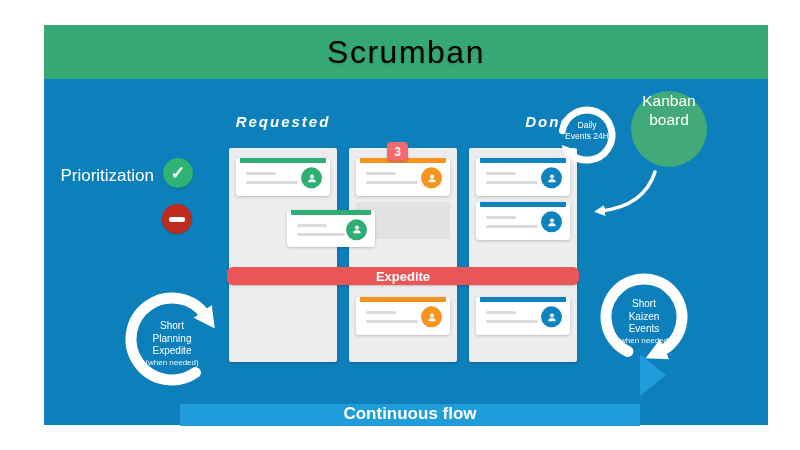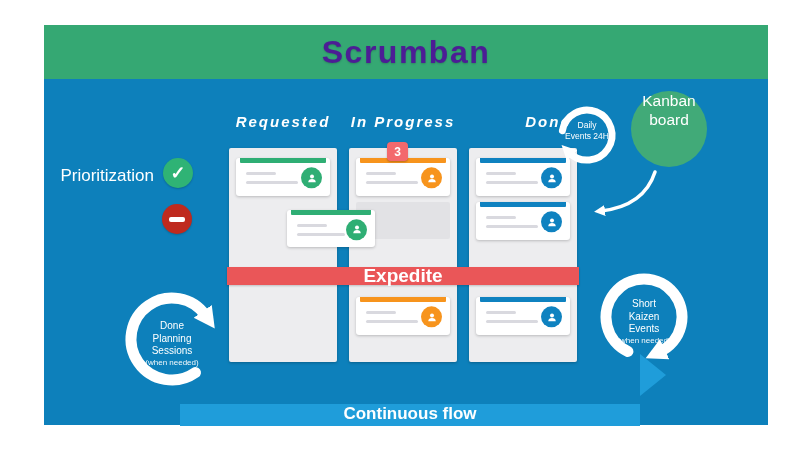"Scrumban" .title { color: #4c1d95 -> #000000; font-weight: 700 -> 400 }
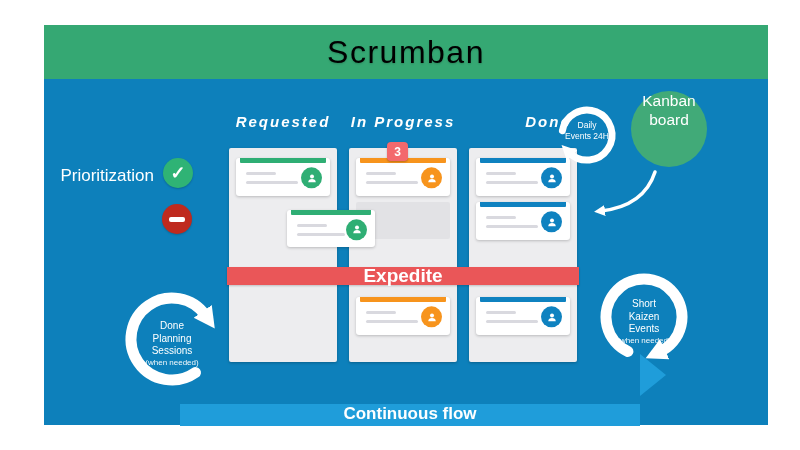"In Progress" span.col-header { html: <span>In Progress</span> -> none }
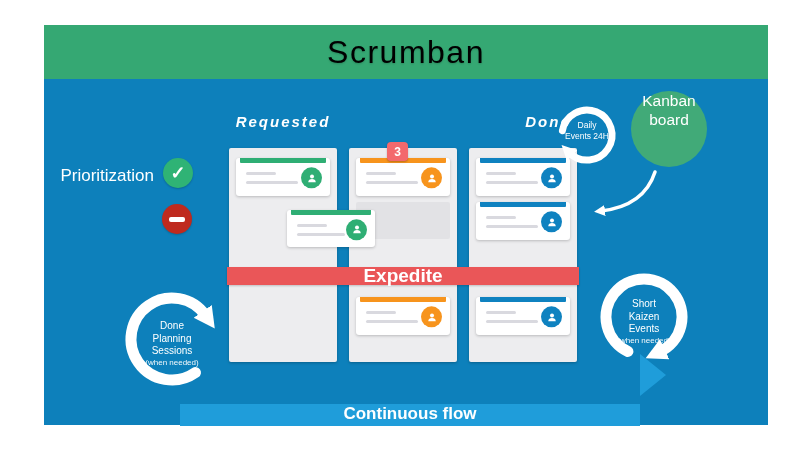"Expedite" .expedite { border-radius: none -> 6px; font-size: 19px -> 13px }
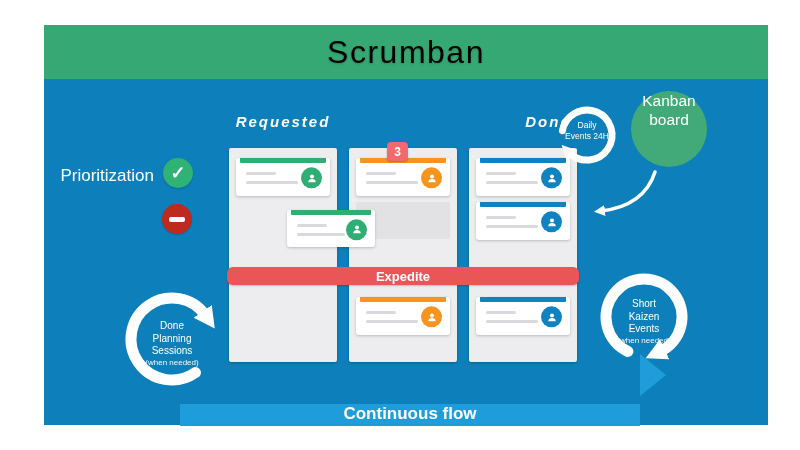"Done Planning Sessions" span { text: Done Planning Sessions -> Short Planning Expedite }
